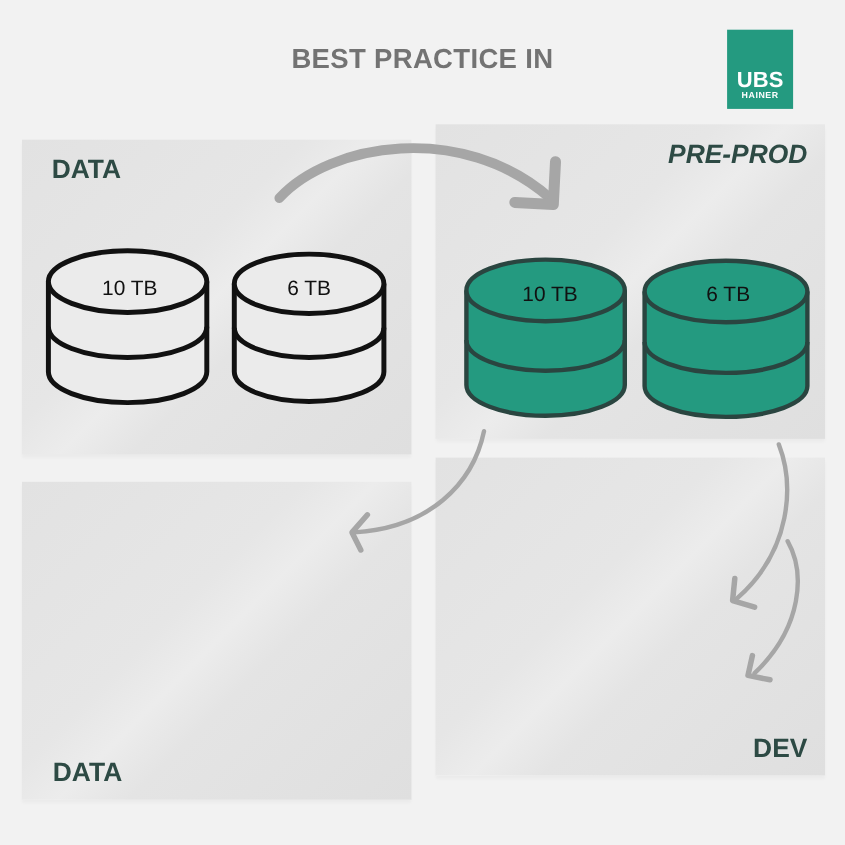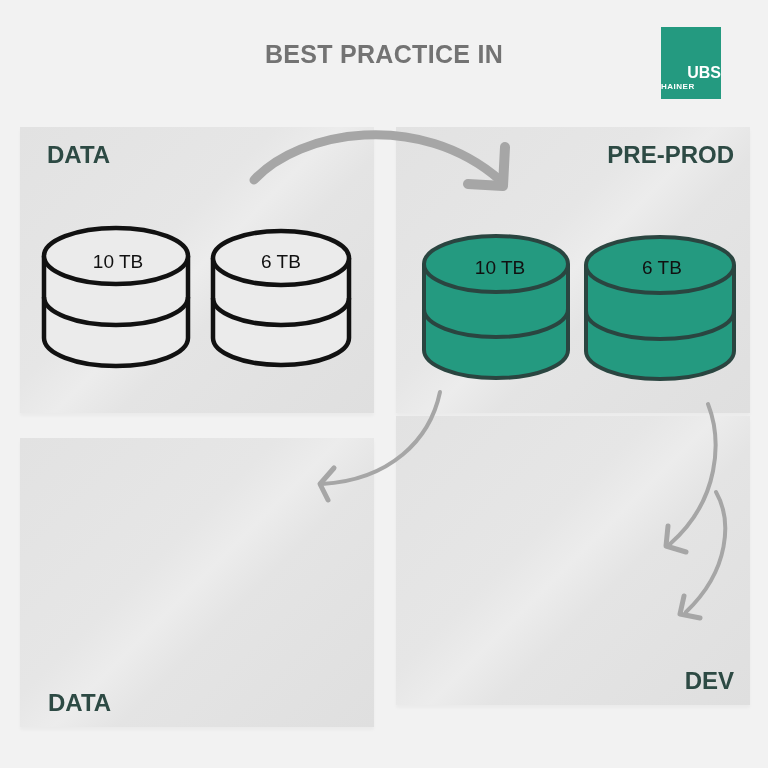"UBS" .logo .l1 { font-size: 16px -> 20px; text-align: right -> center }
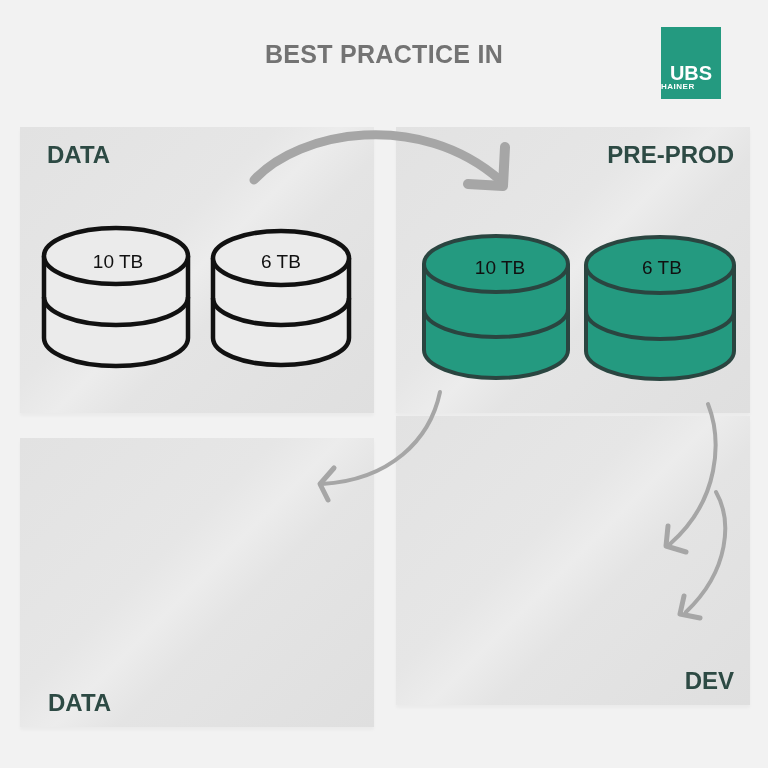"HAINER" .logo .l2 { text-align: none -> center }
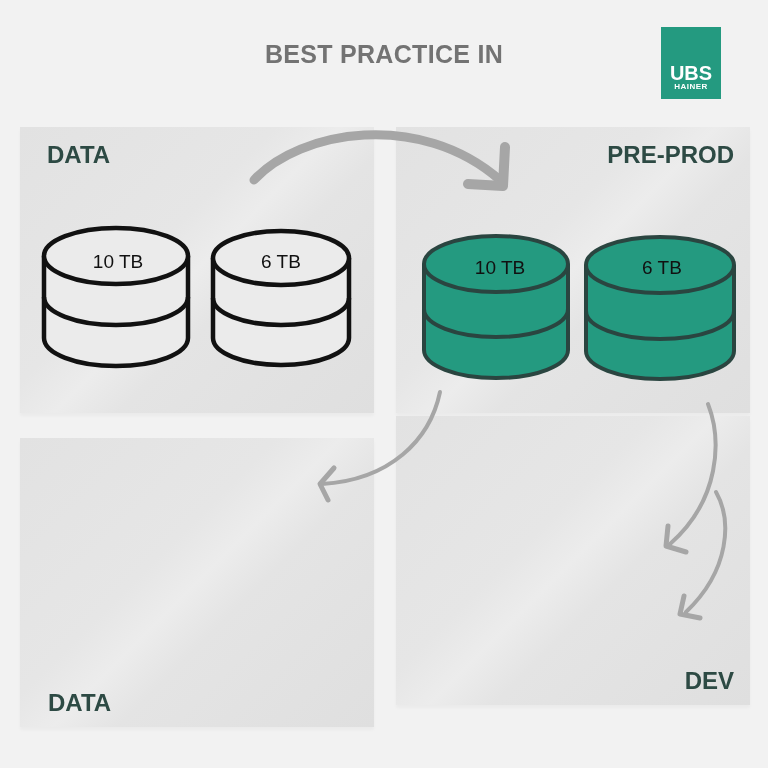"PRE-PROD" .p-pre { font-style: none -> italic; top: 127px -> 113px }
